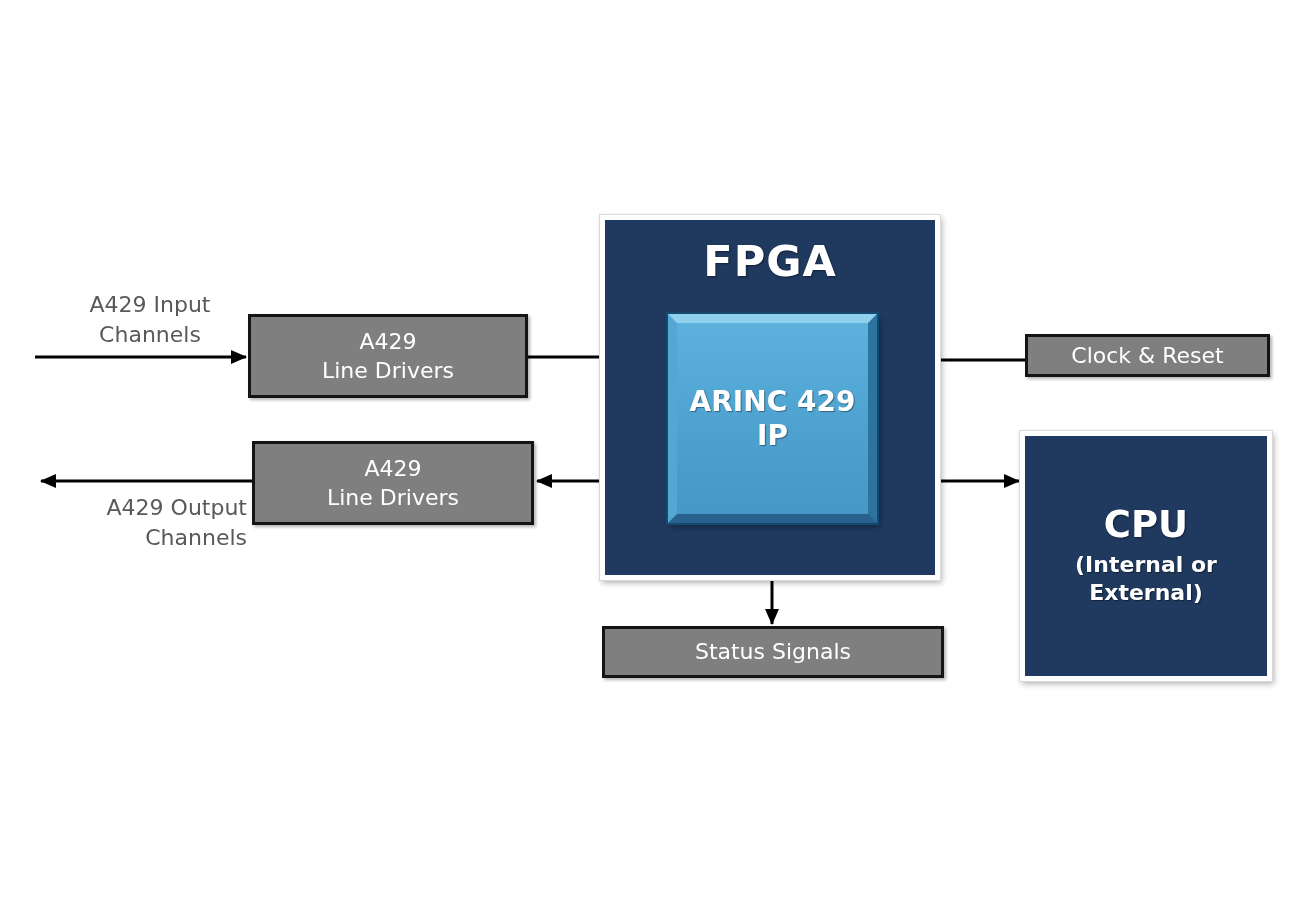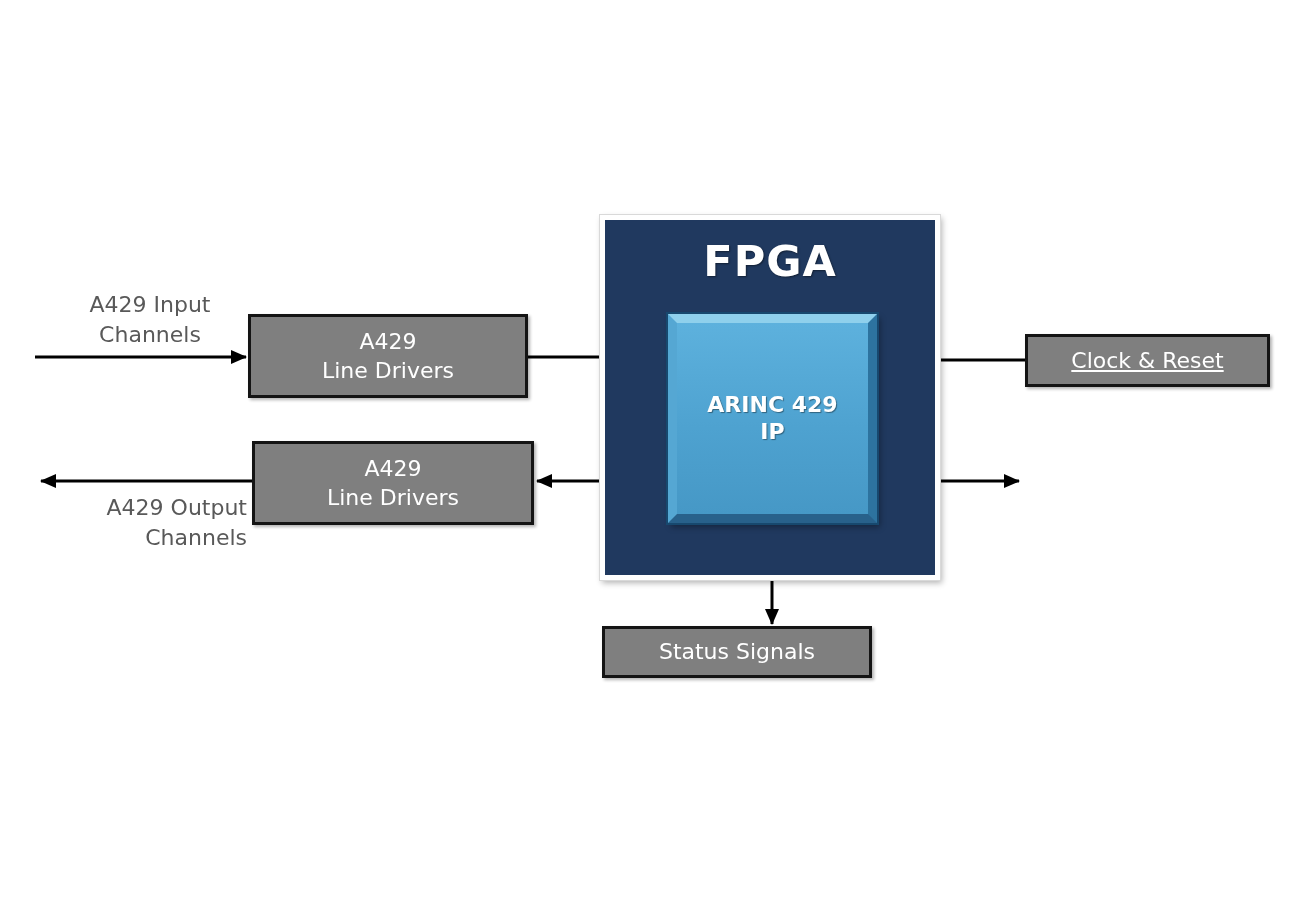"Clock & Reset" div.abs { height: 53px -> 43px; text-decoration: underline -> none }
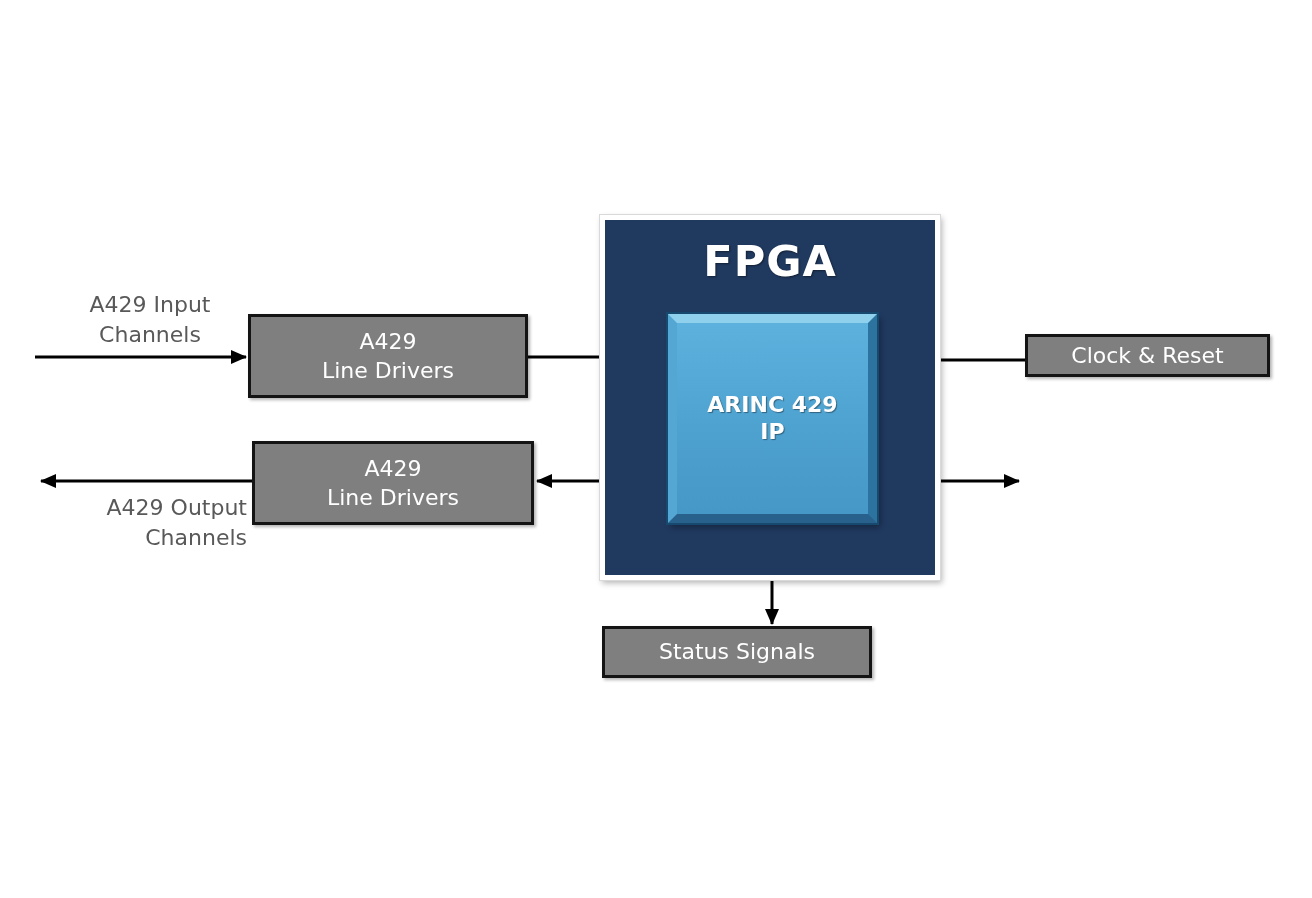"ARINC 429" .ip-box { font-size: 22px -> 28px }
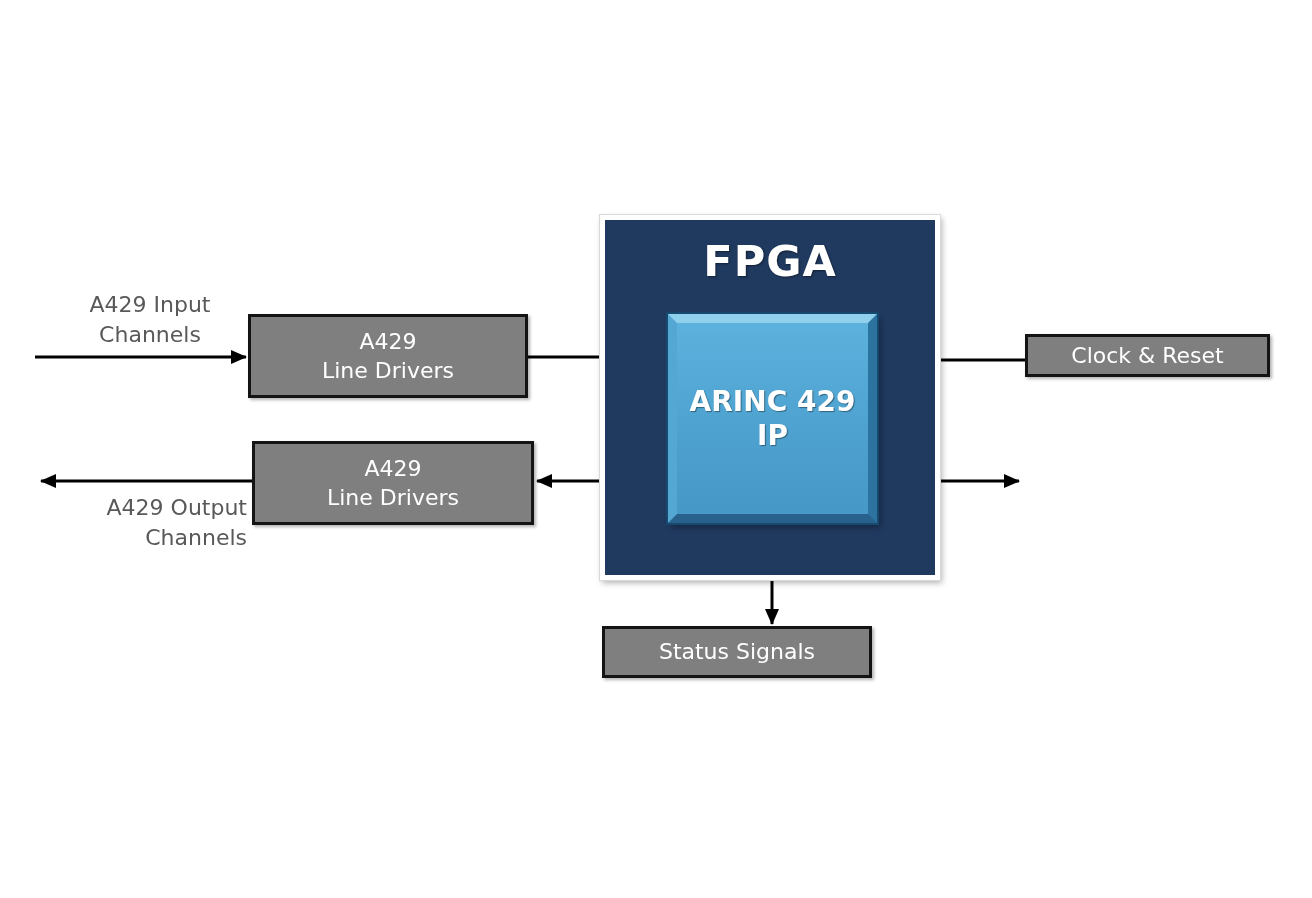"CPU" div.abs { html: none -> <div> <div> <div>CPU</div> <div>(Internal or External)</div> </div> </div> }
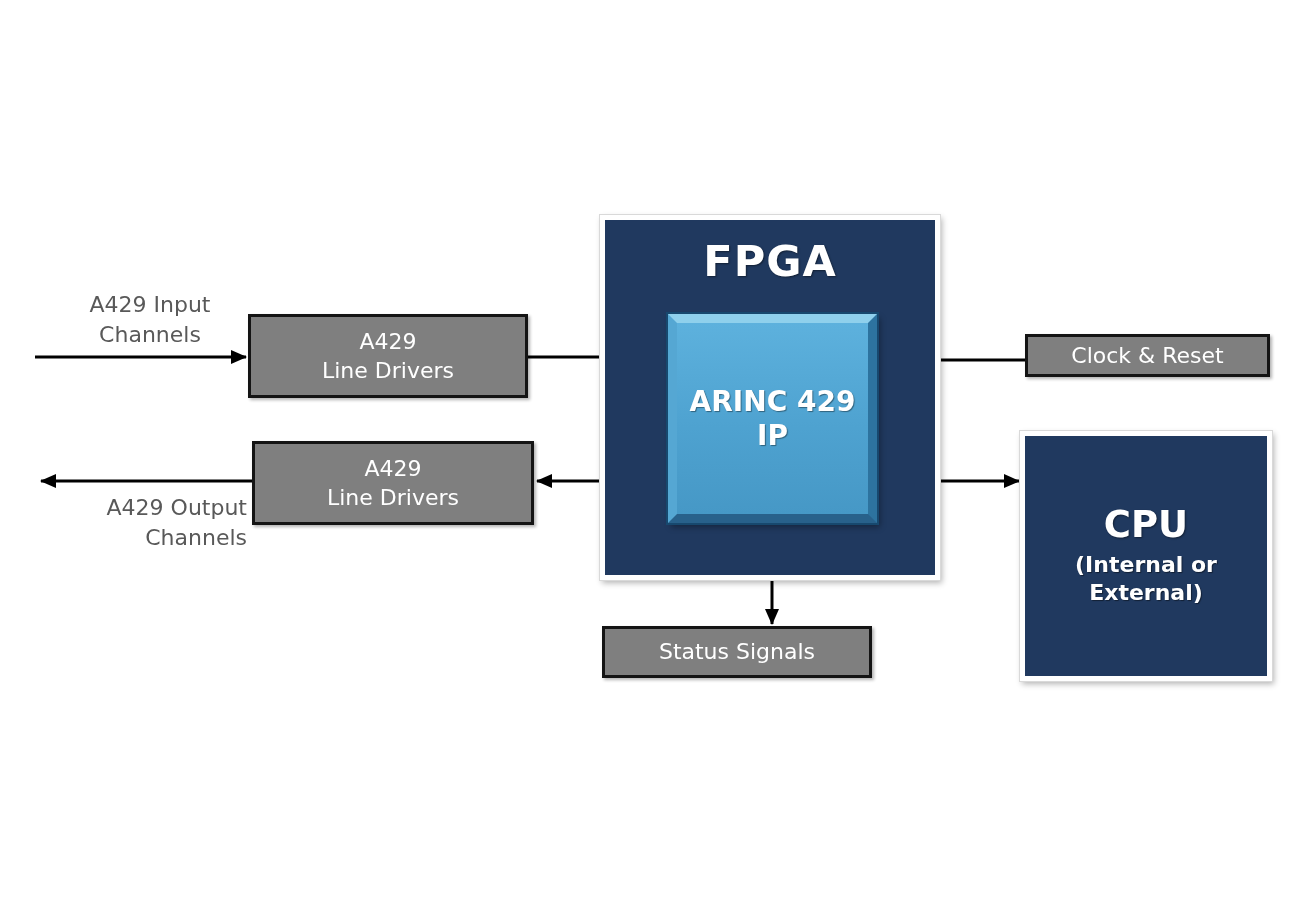"Status Signals" div.abs { width: 270px -> 342px }
